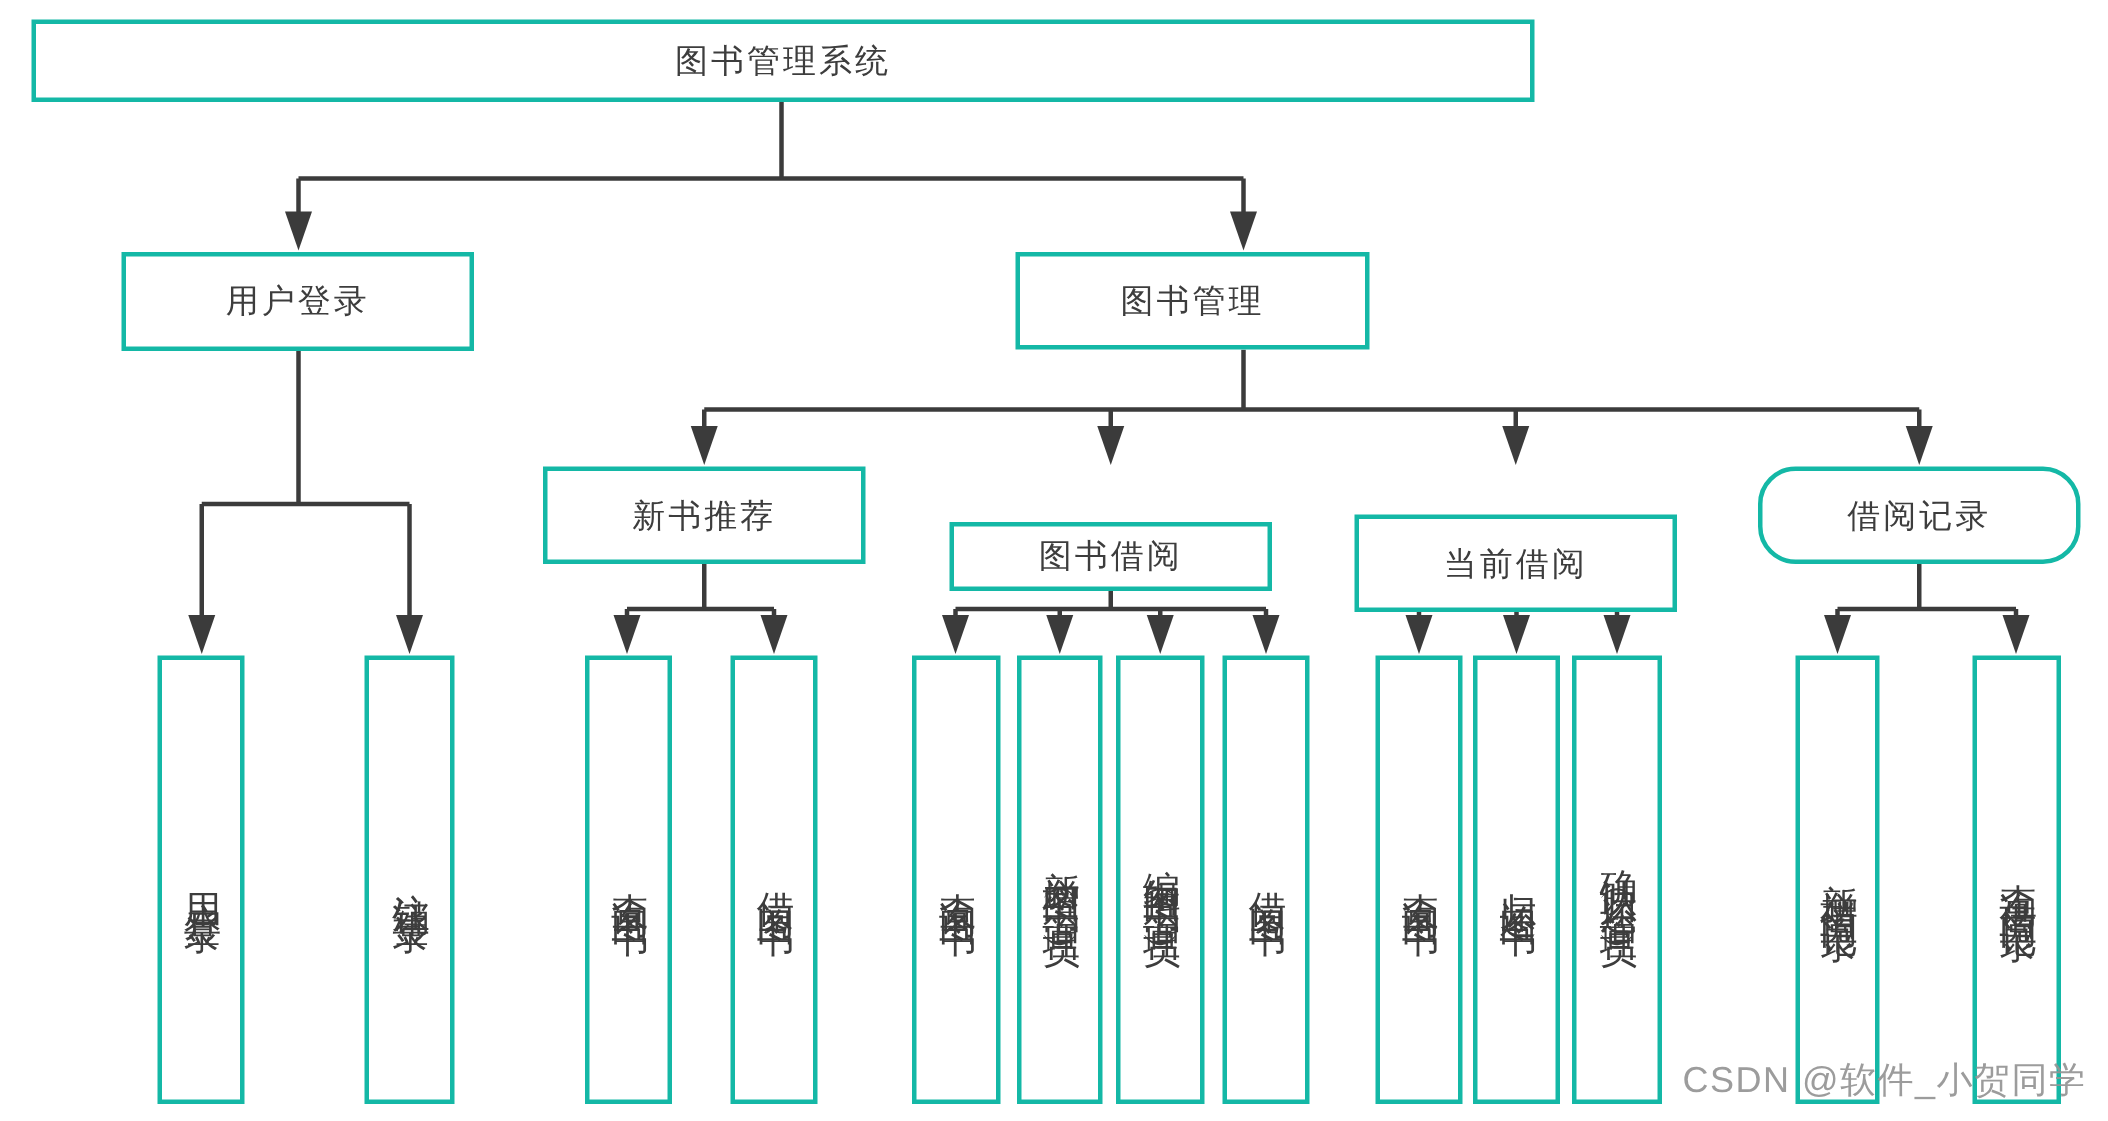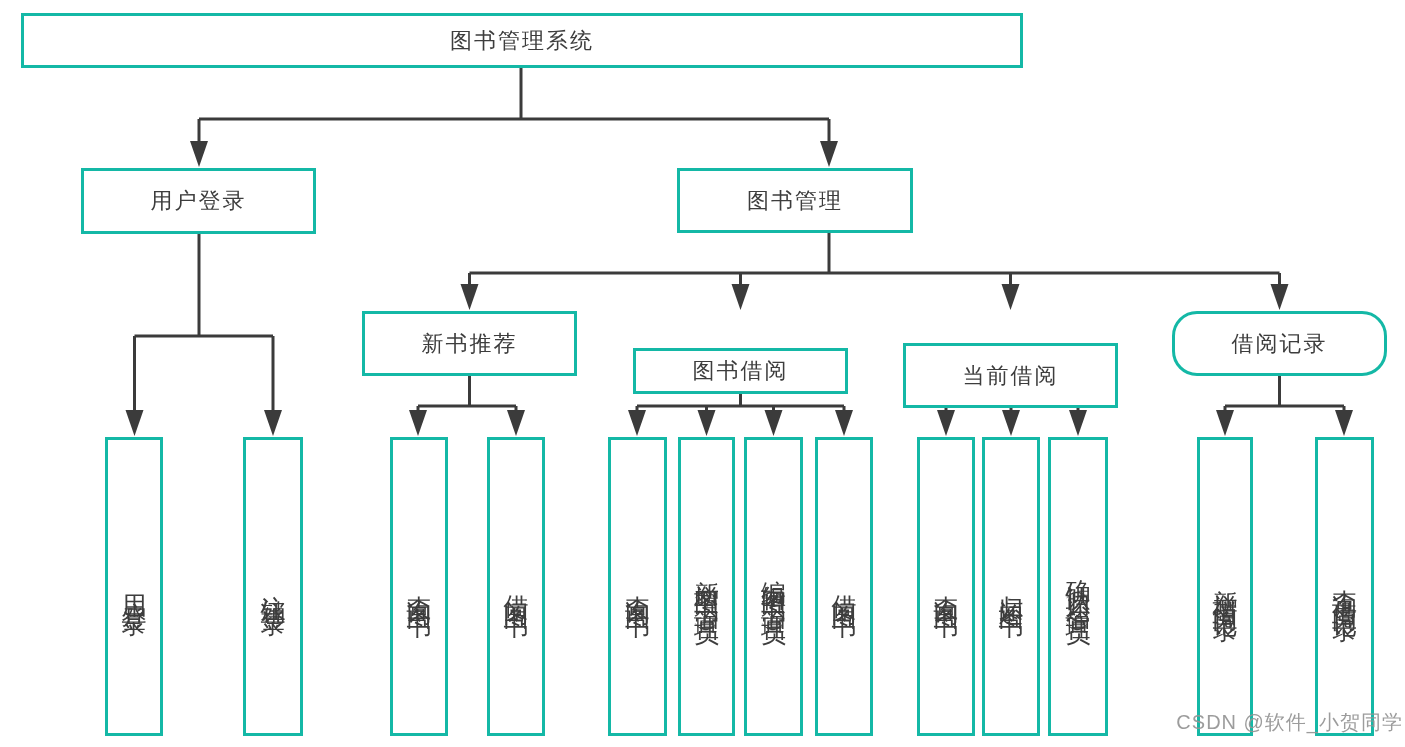"CSDN @软件_小贺同学" .watermark { font-size: 20px -> 24px; right: 2px -> 14px }
